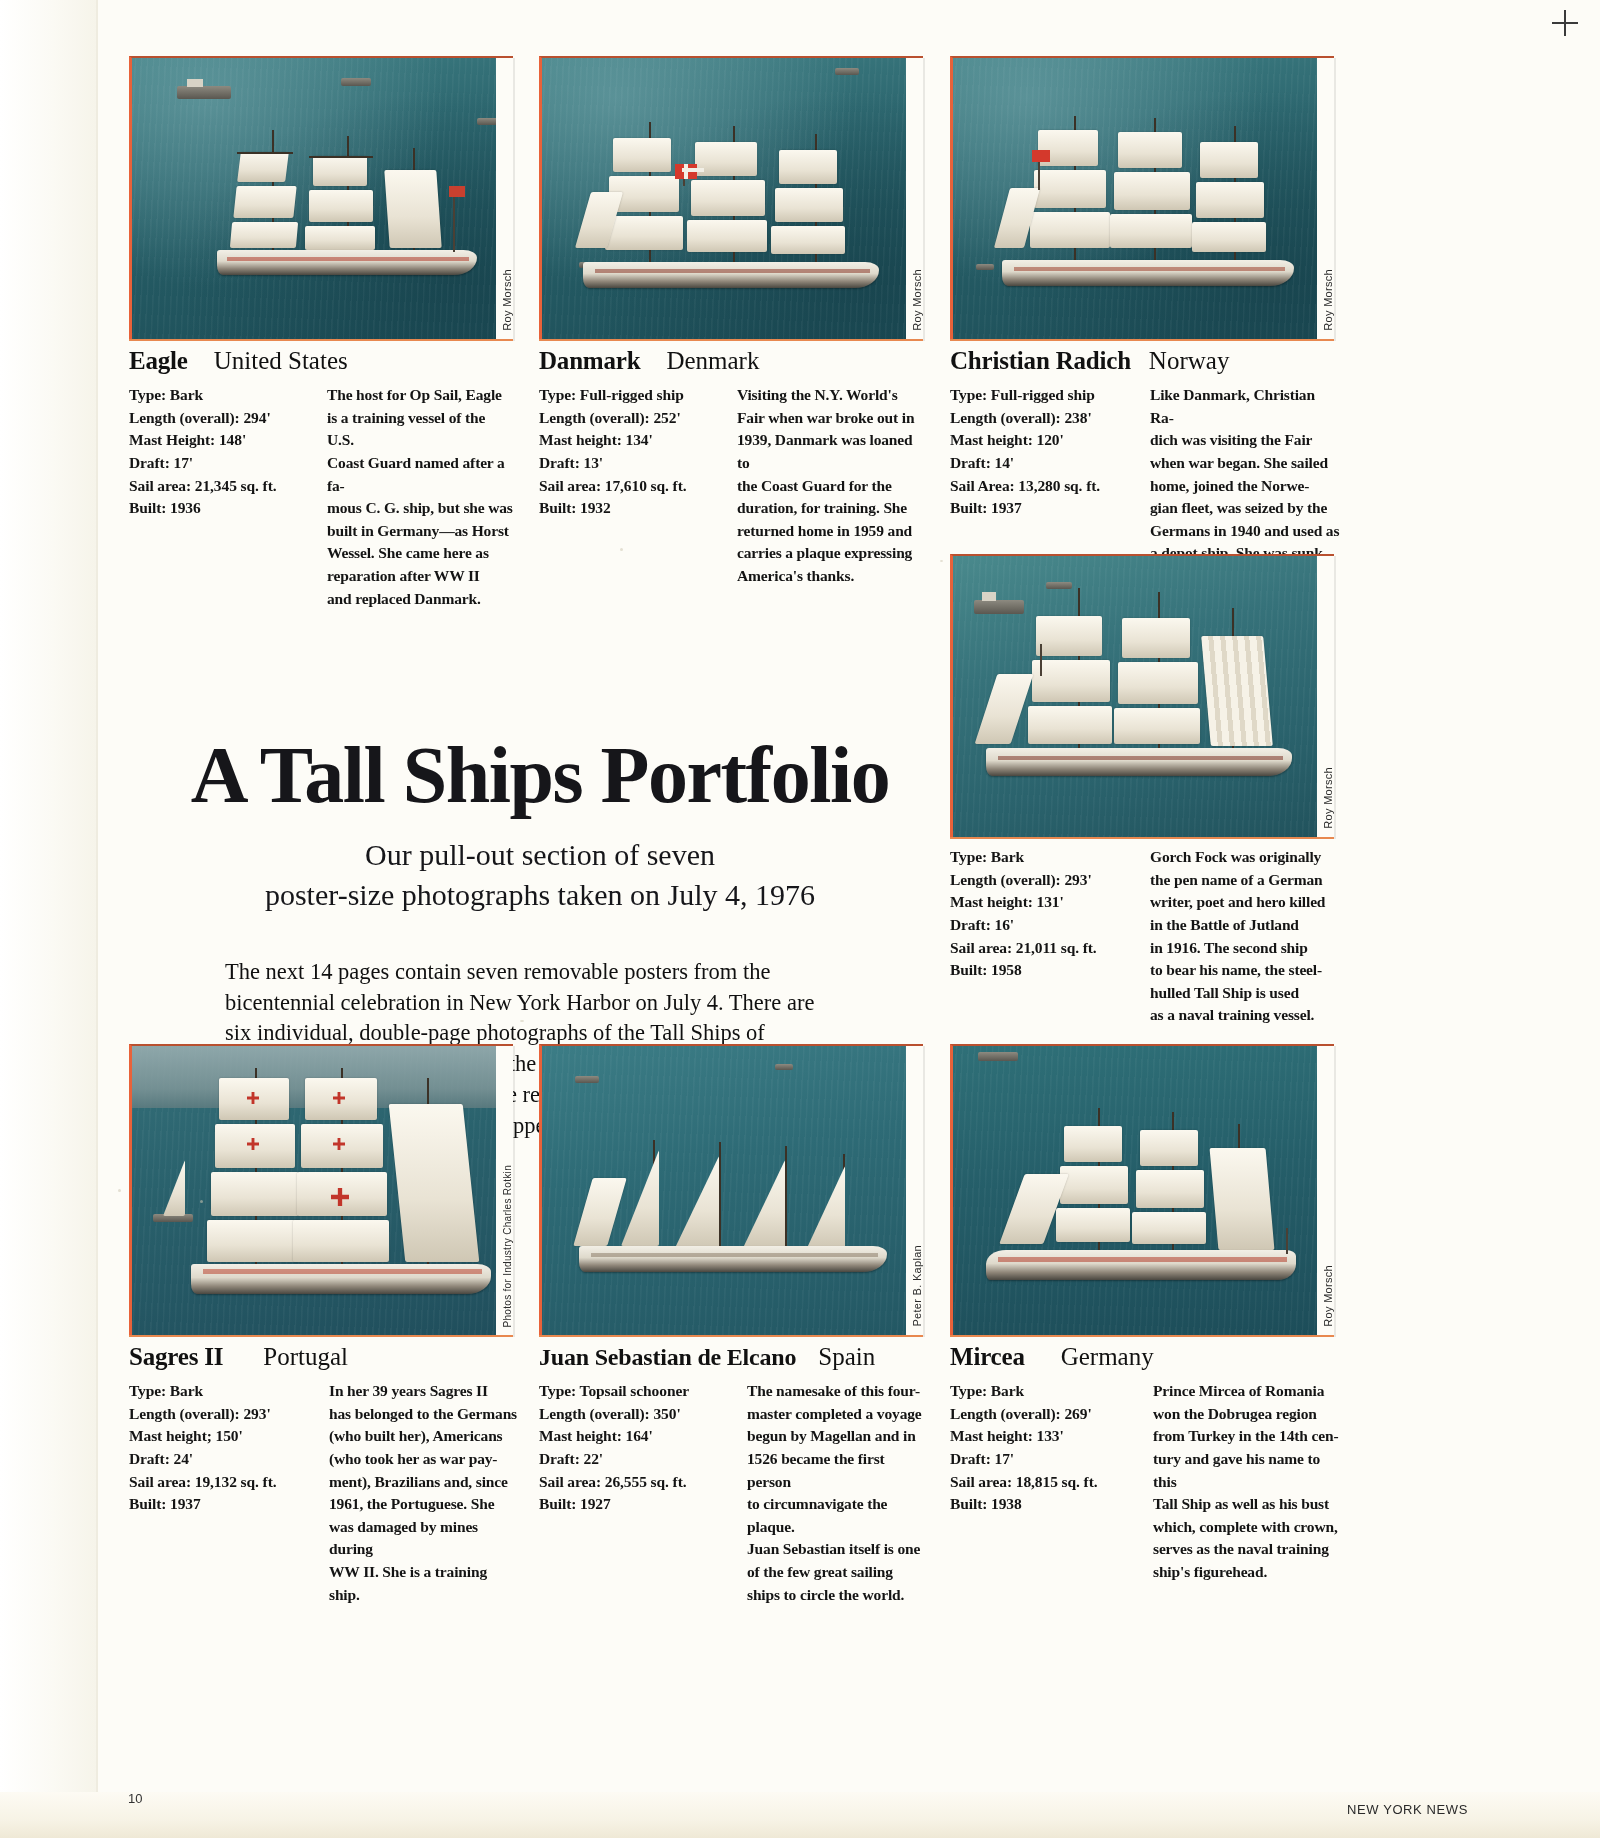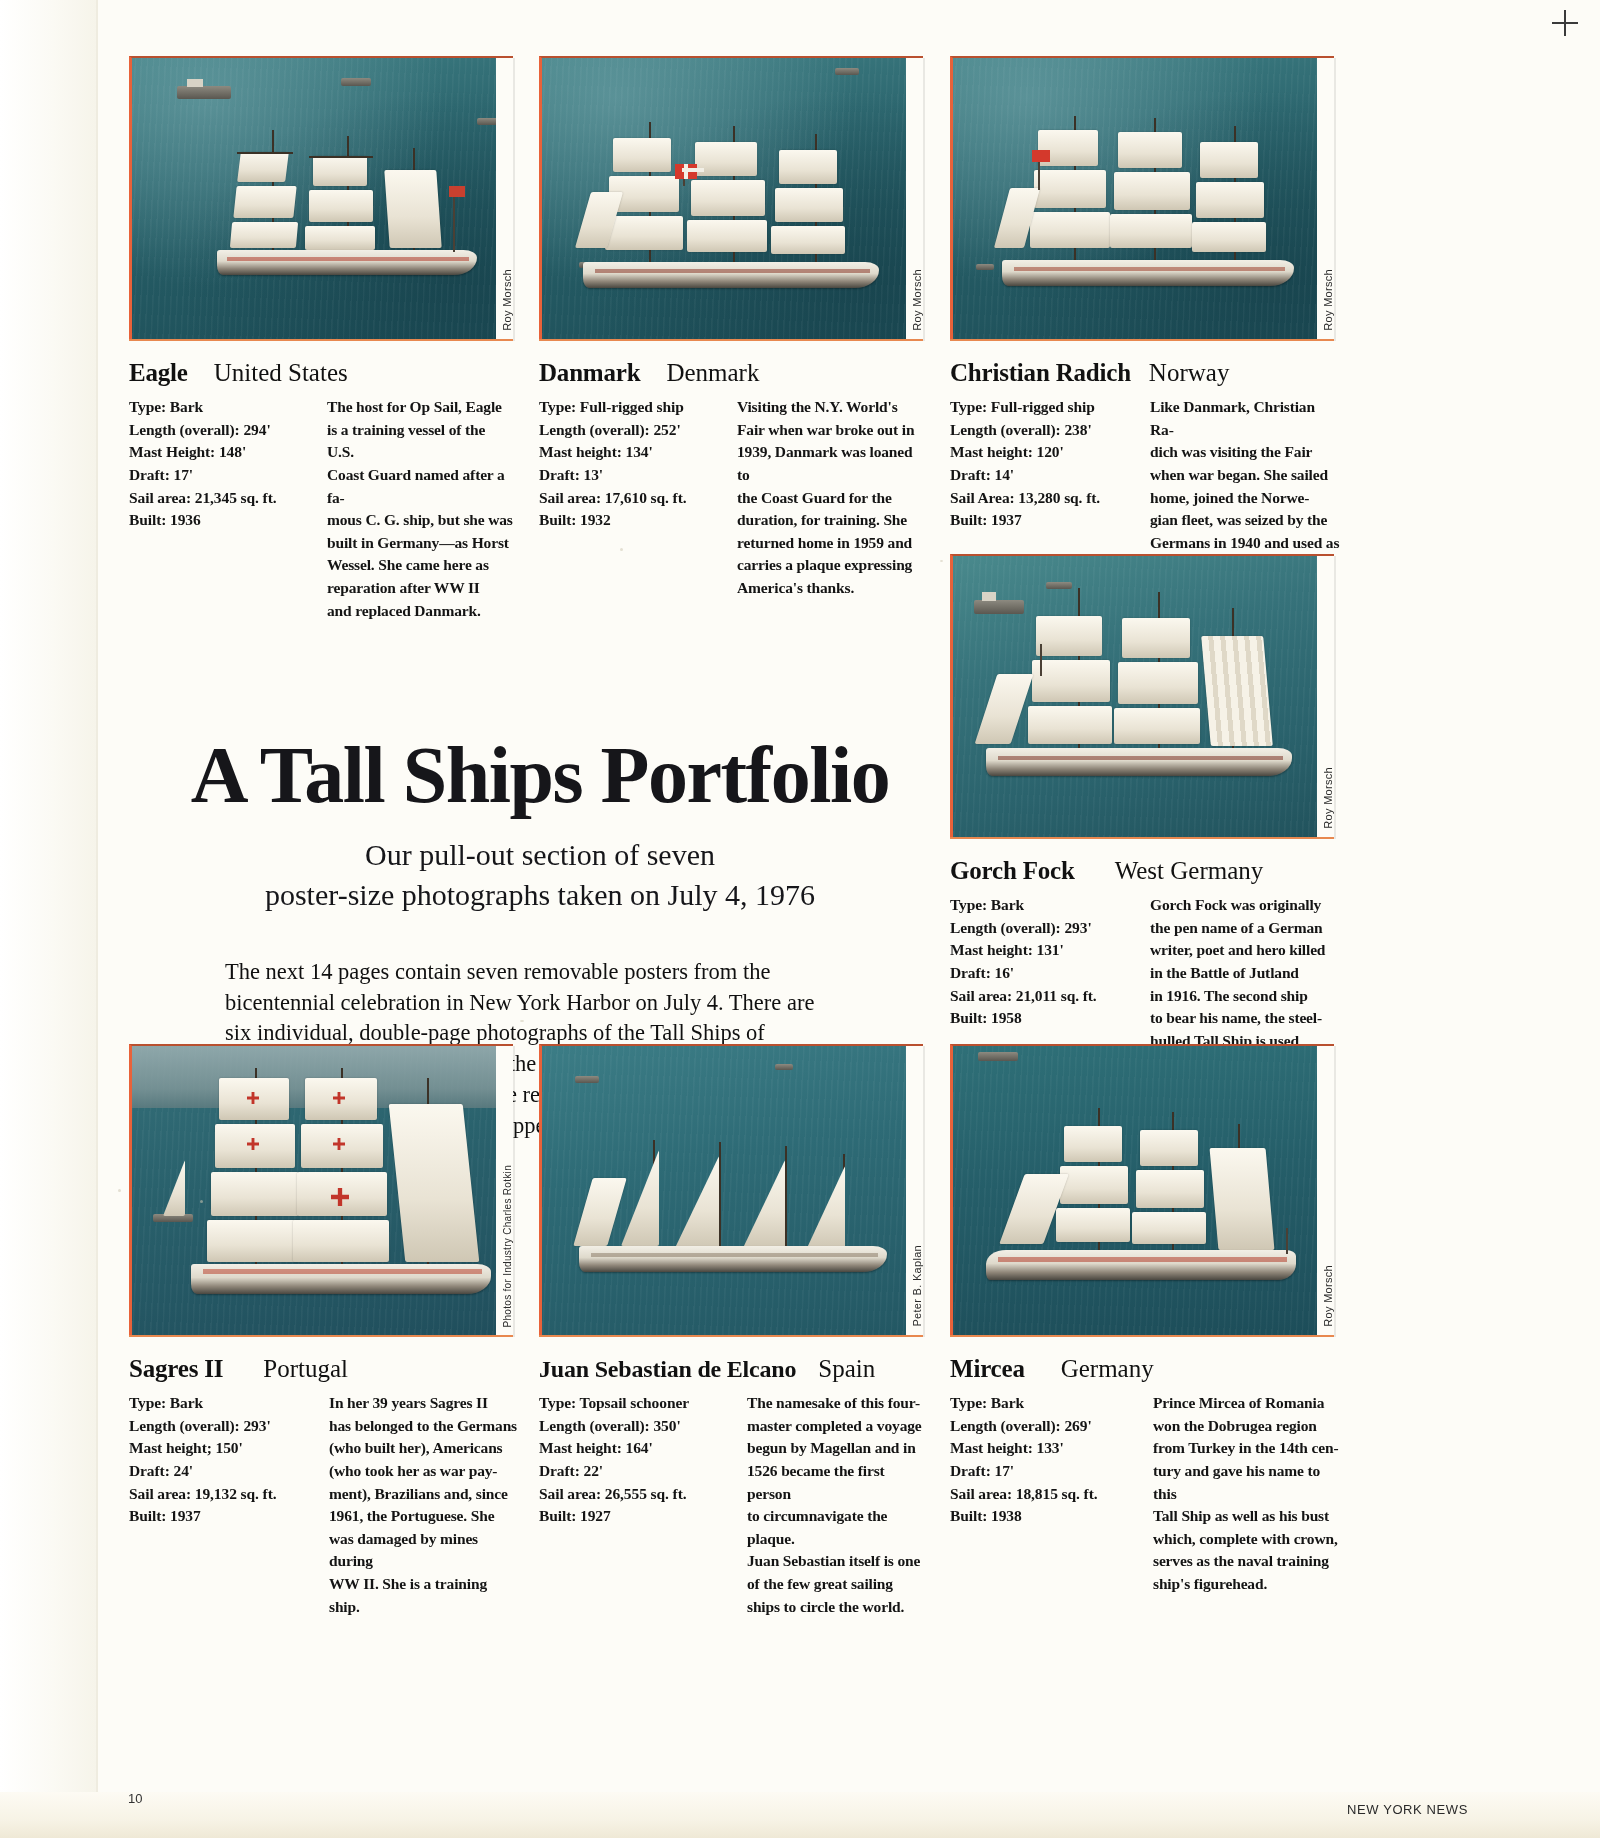"Eagle" .cap-head { margin-top: 12px -> none }
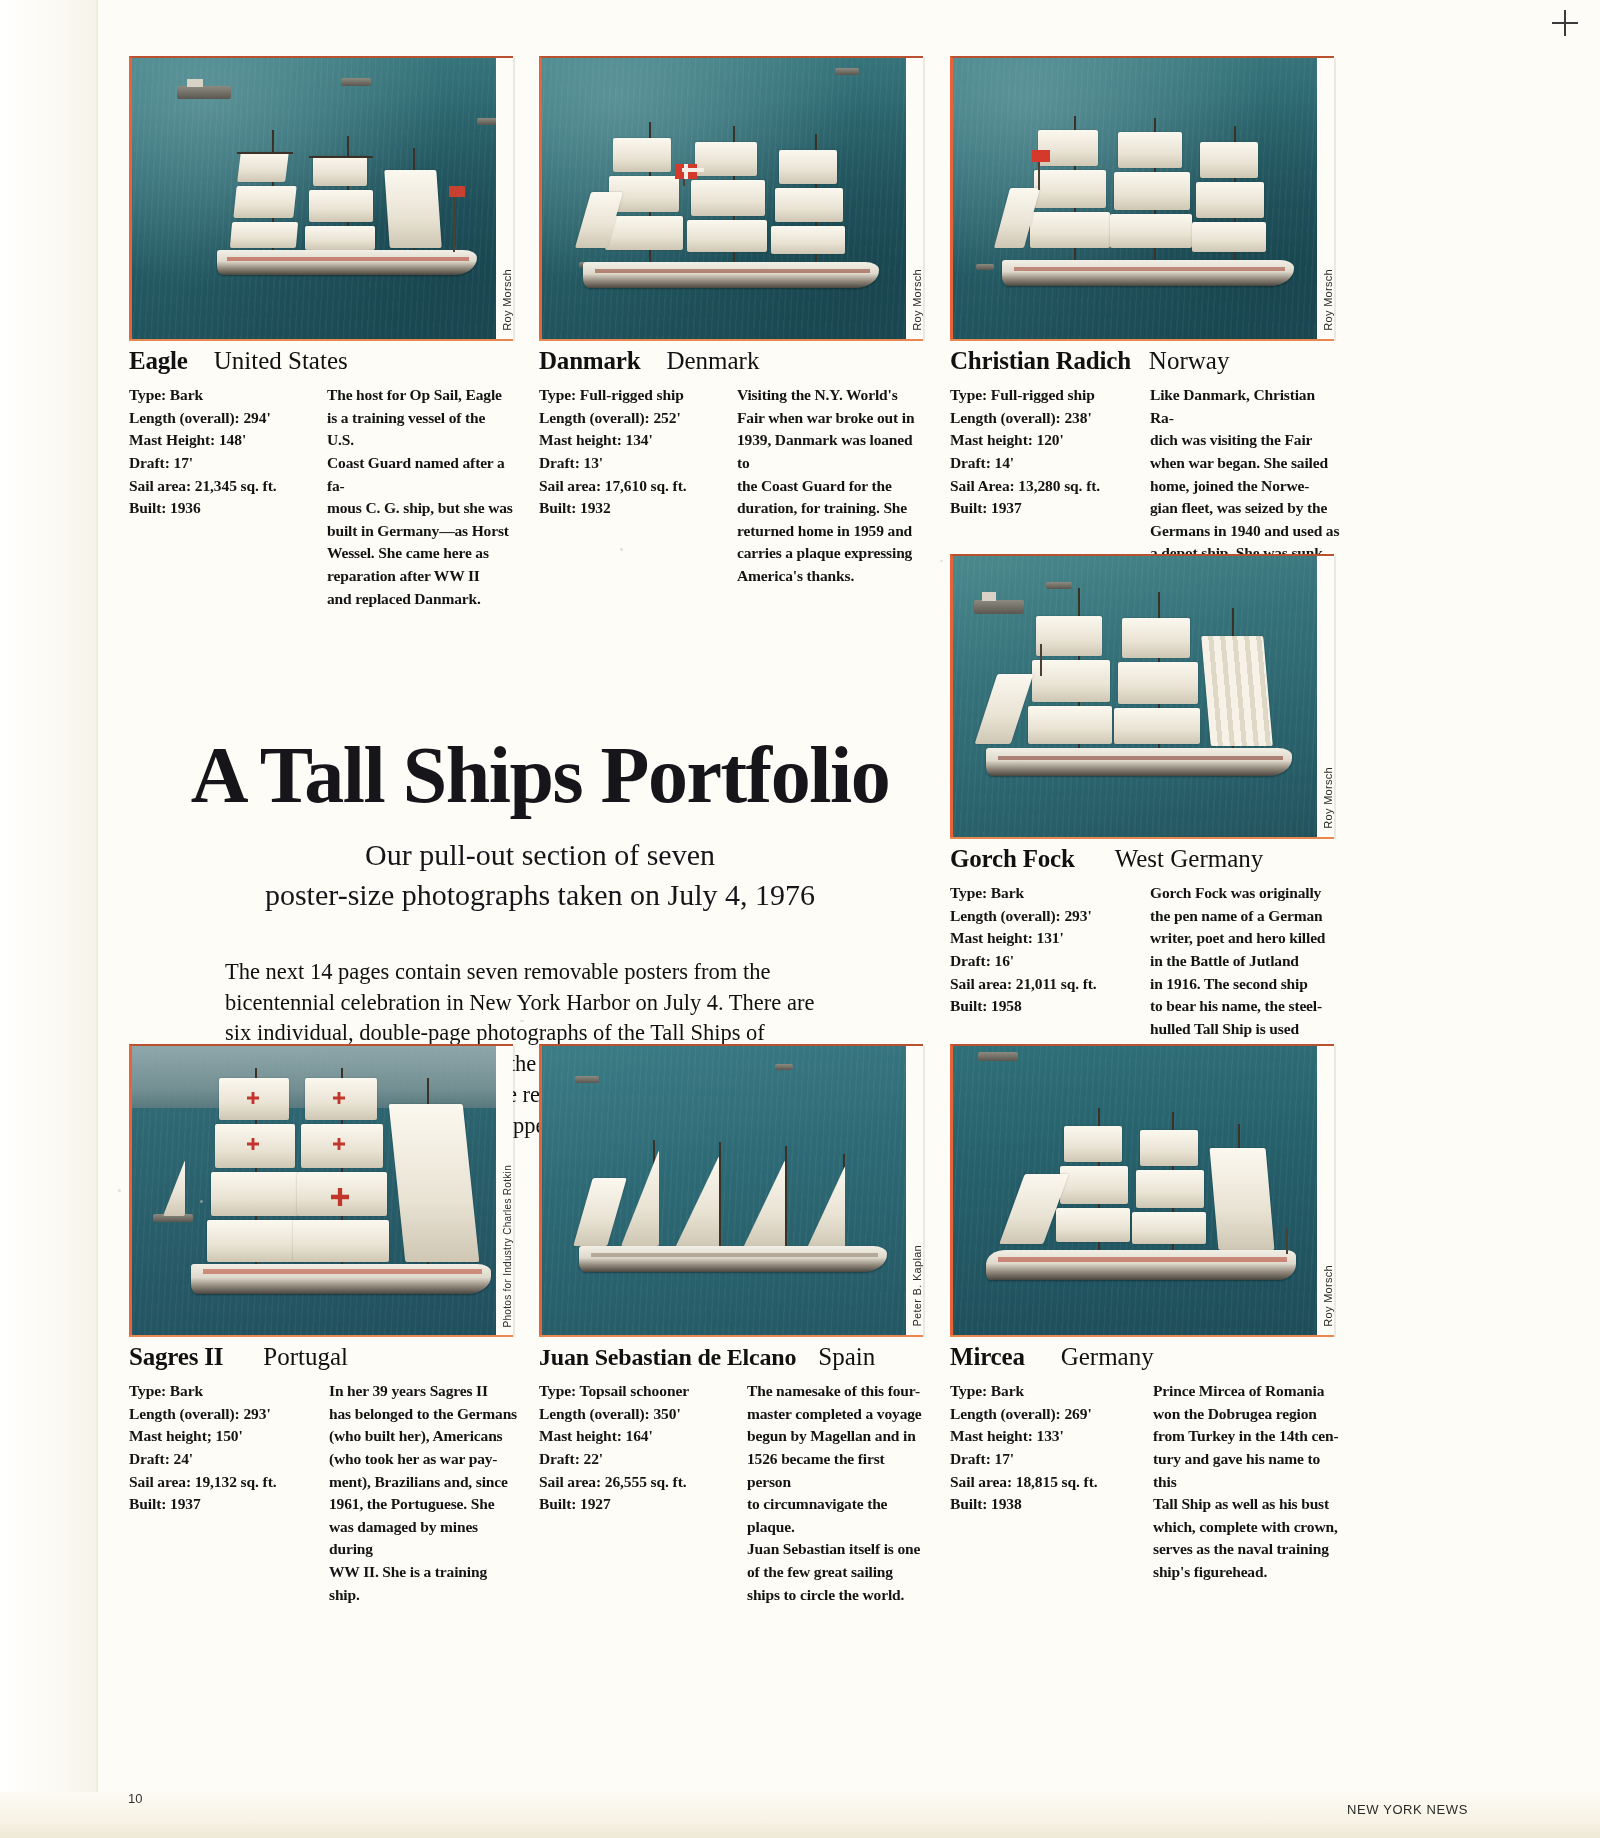"Gorch Fock" div.cap-head { html: <div> <span>Gorch Fock</span> <span>West Germany</span> </div> -> none }
